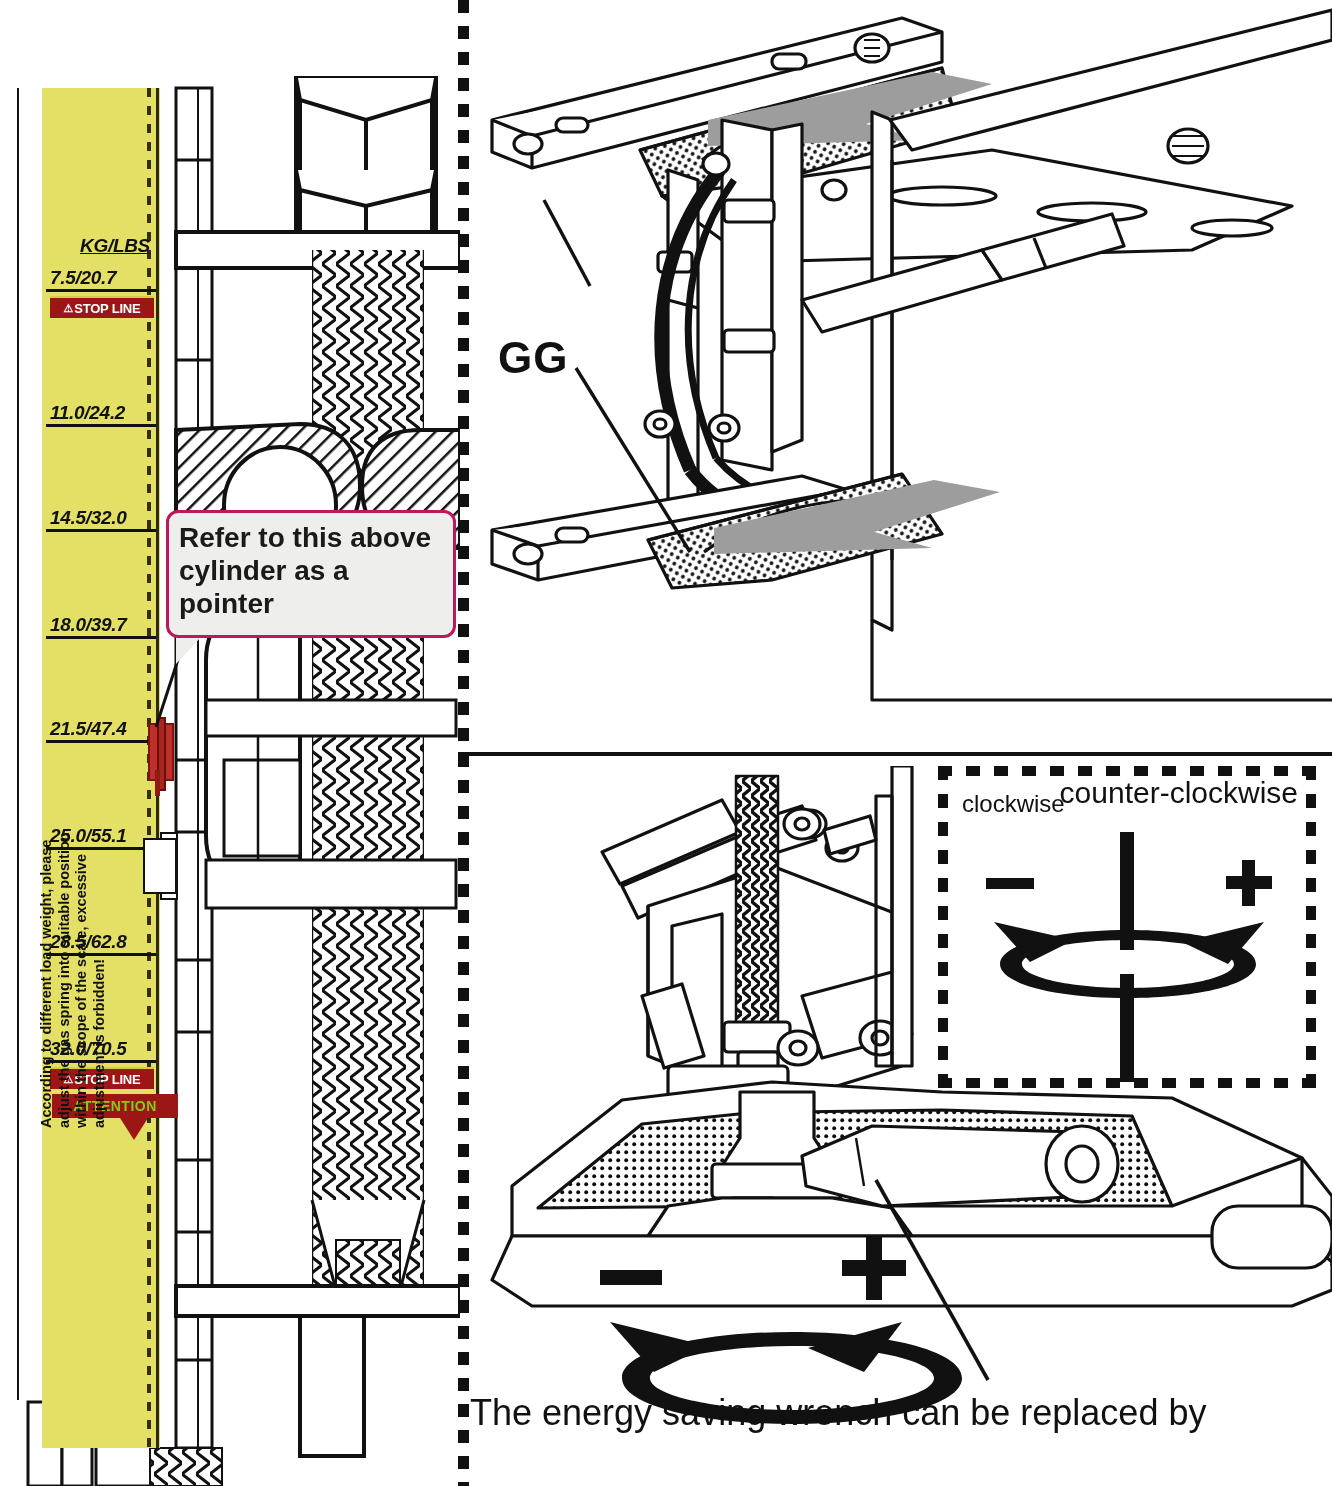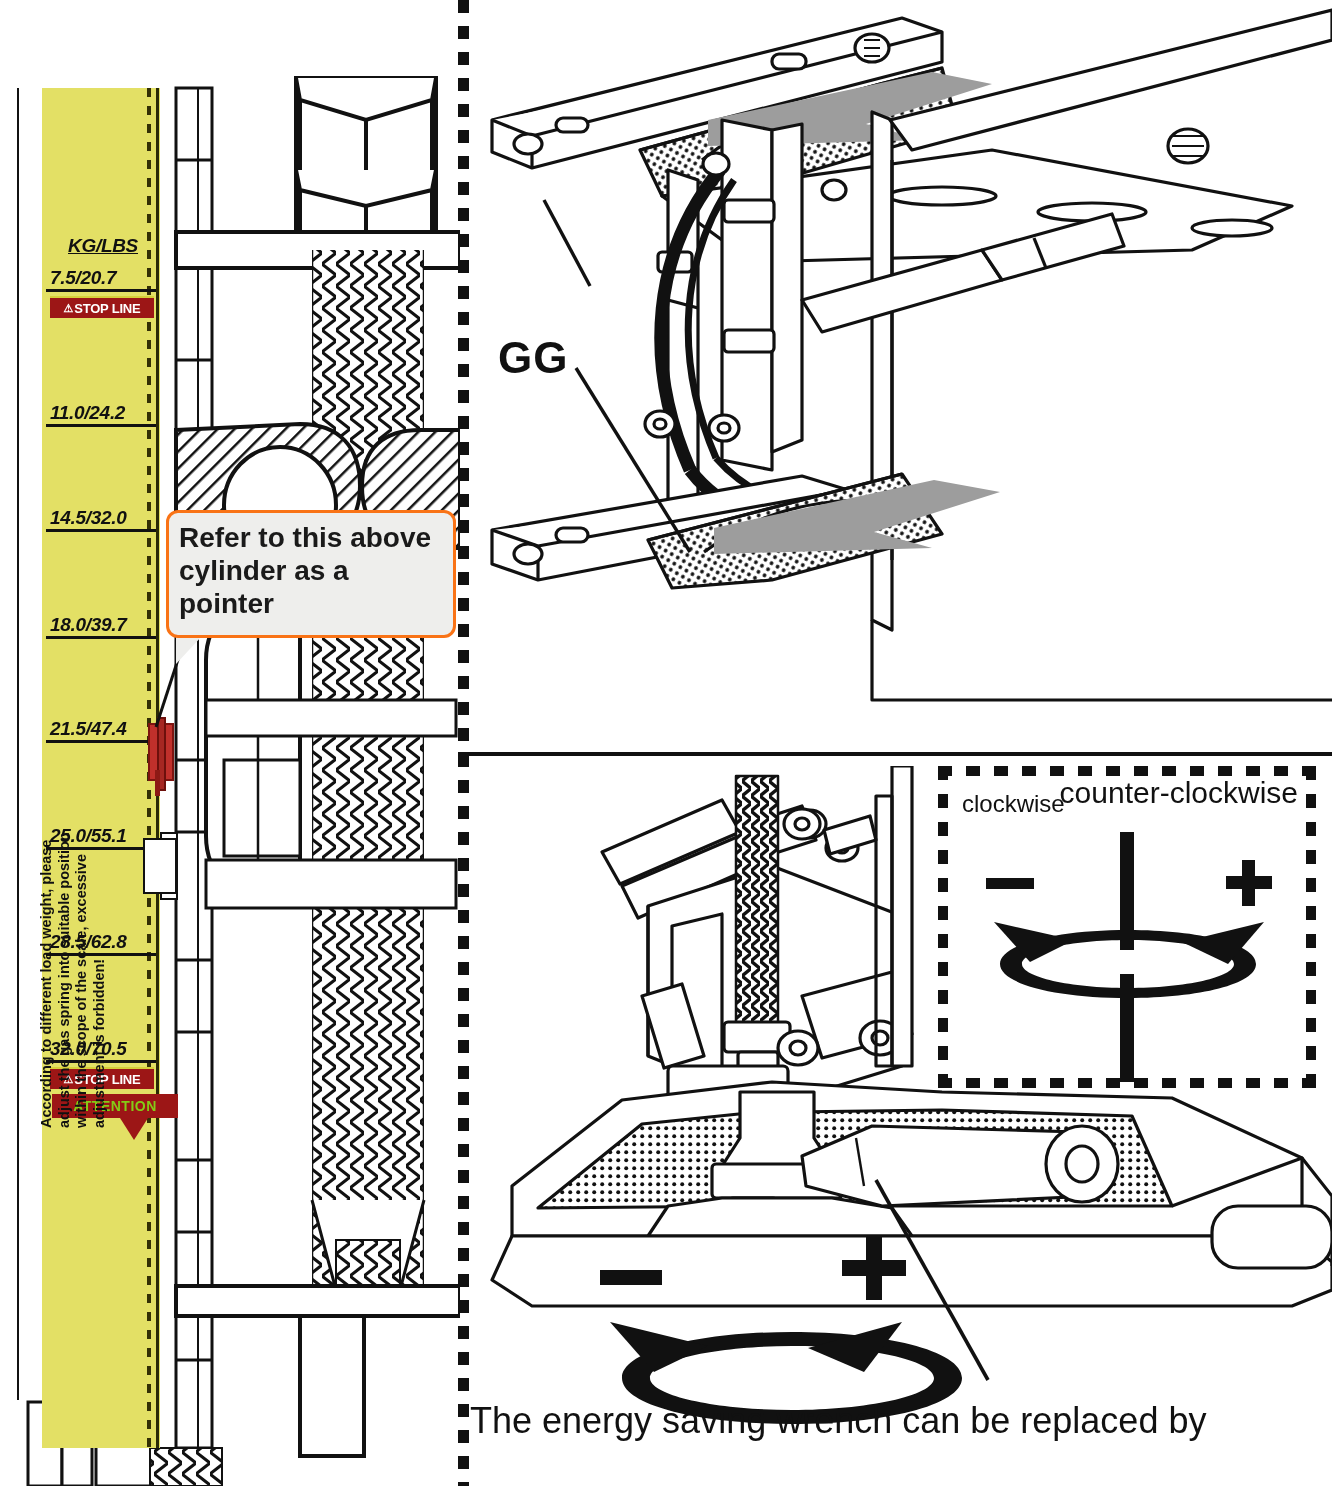"KG/LBS" .tick.hdr .tlabel { padding-right: 18px -> 6px }
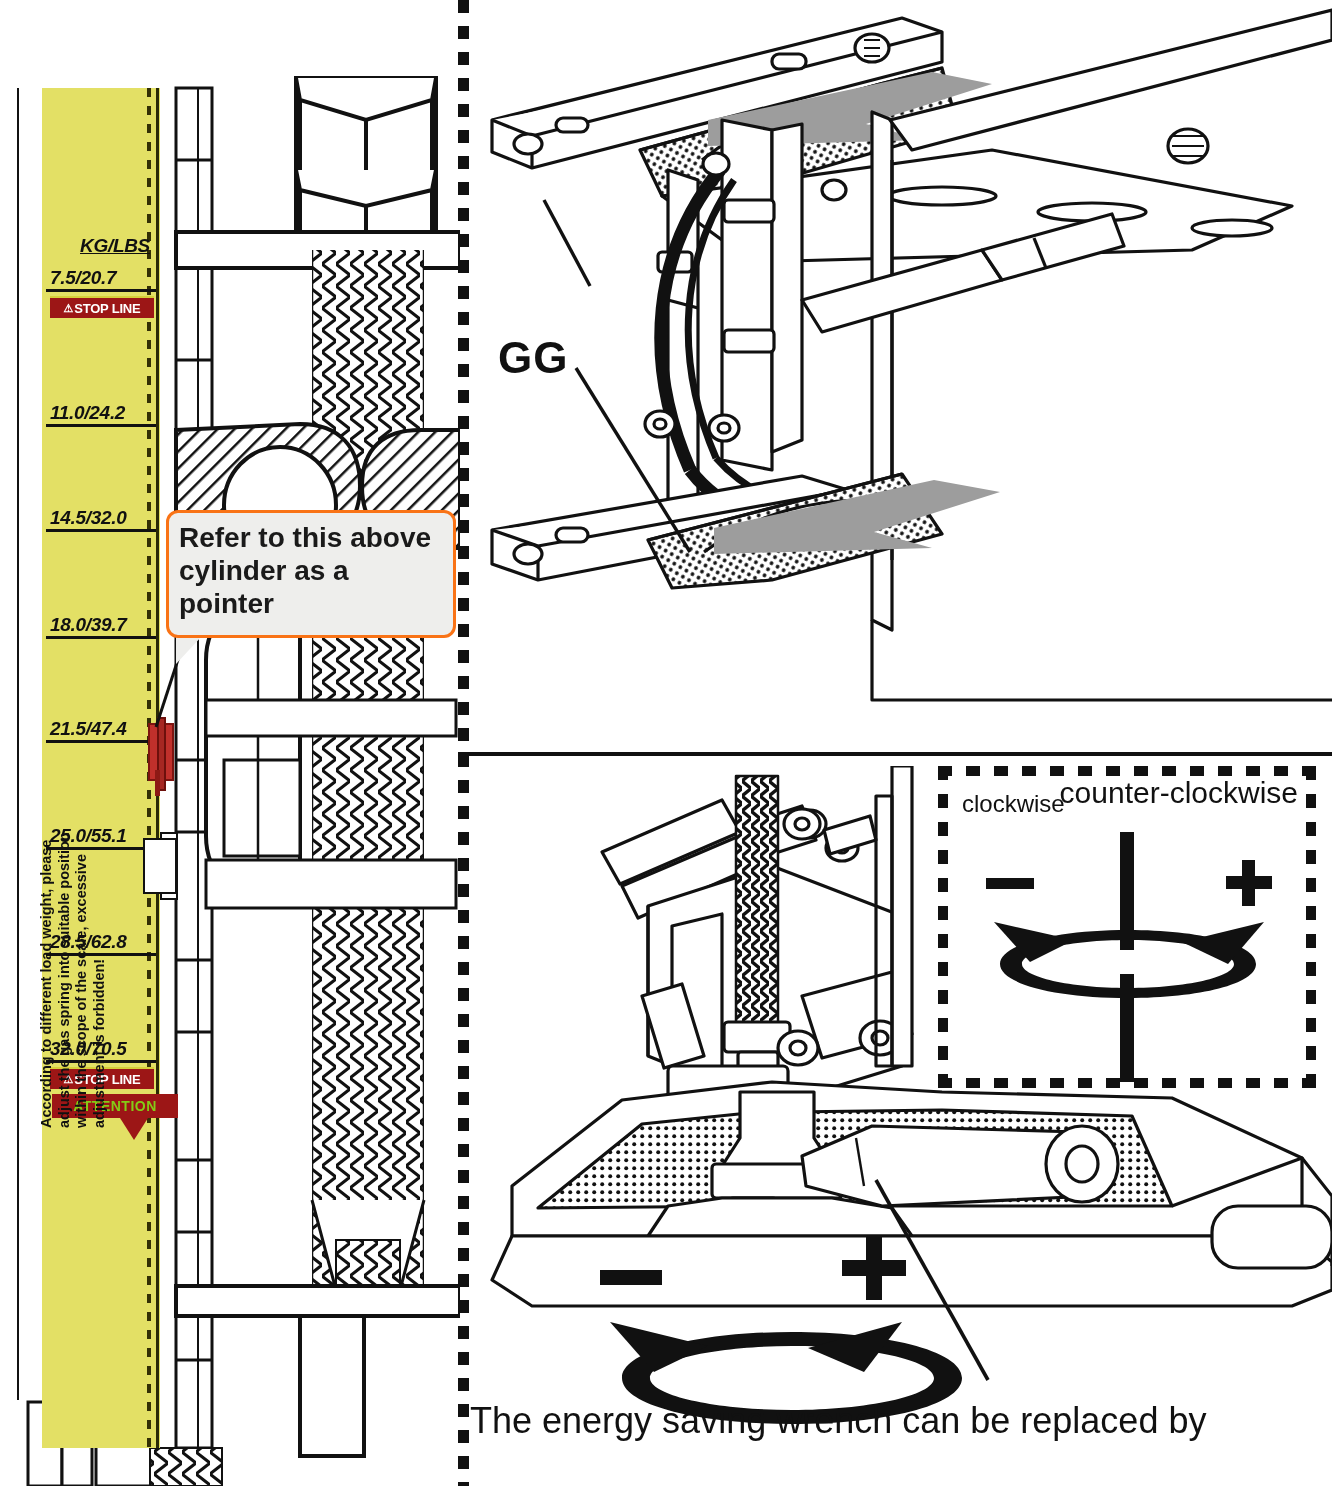"Refer to this above cylinder" #callout { border: 3px solid #f97316 -> 3px solid #be185d }
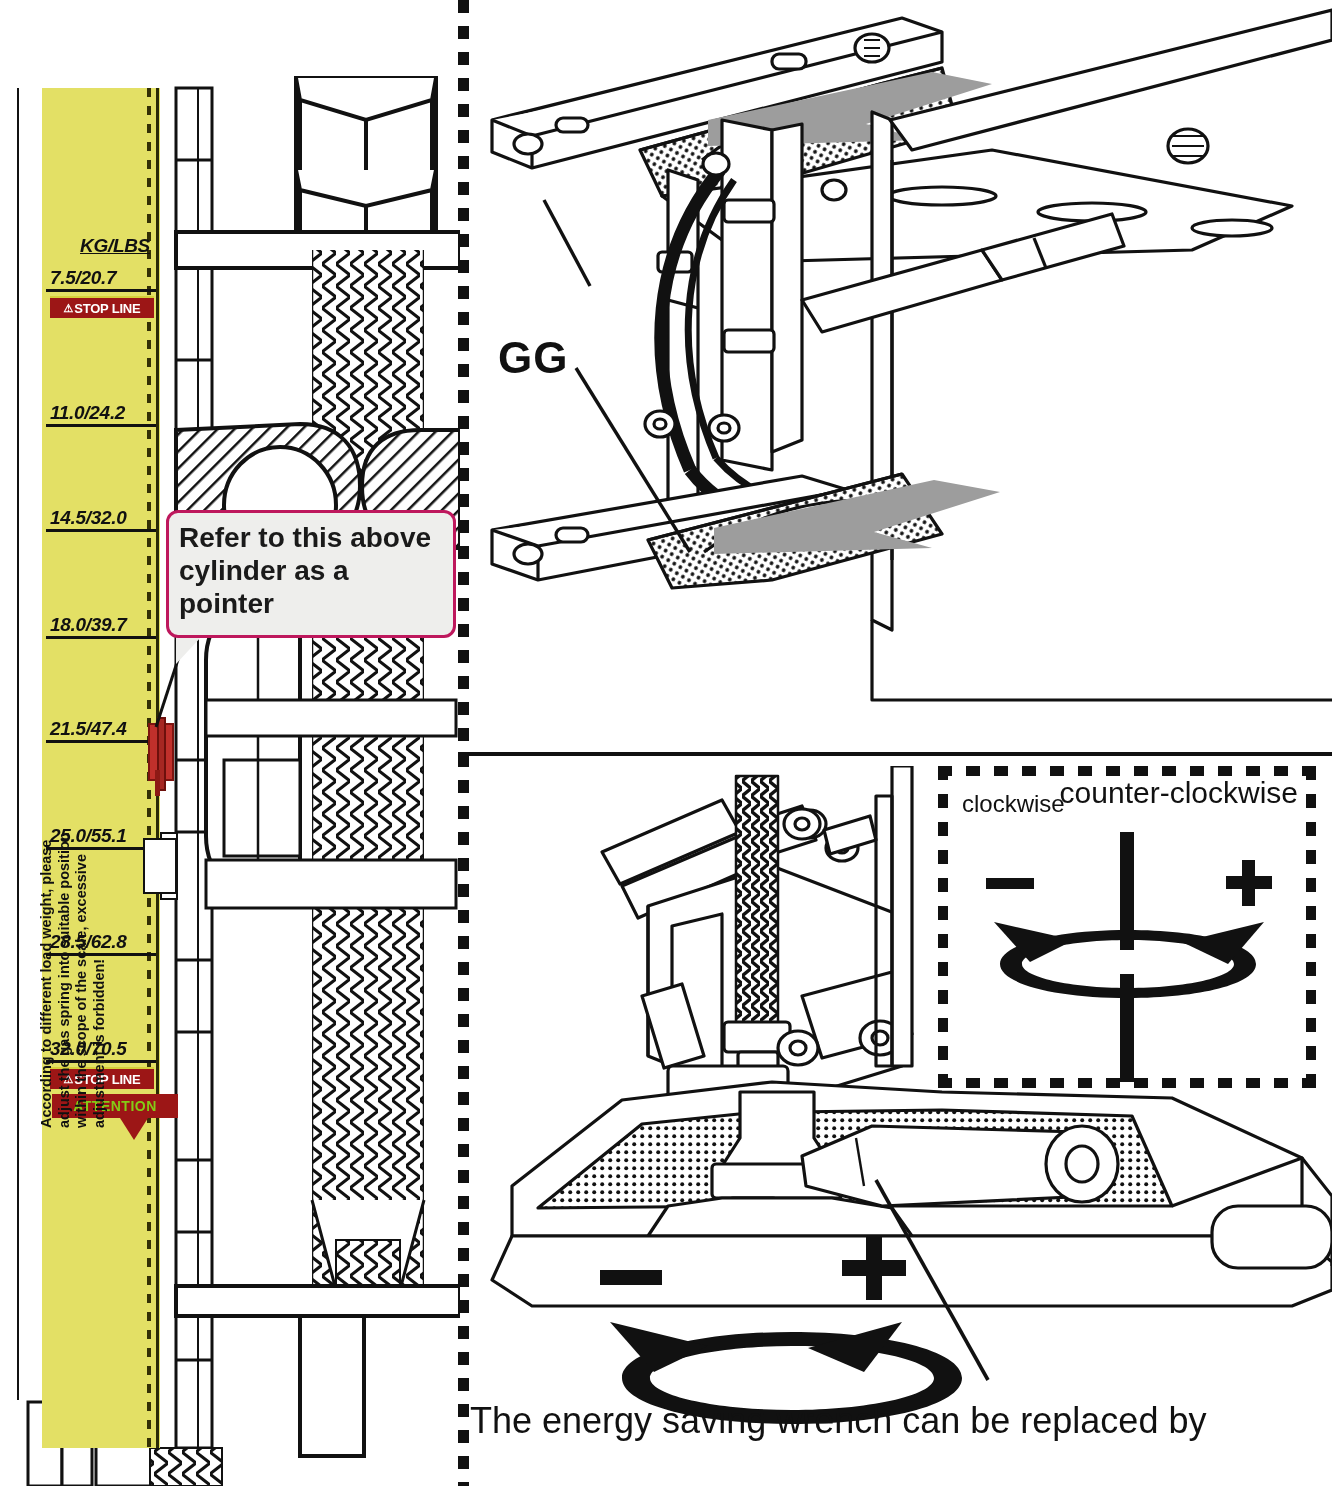"The energy saving wrench can" .nowrap { margin-top: 8px -> none }
